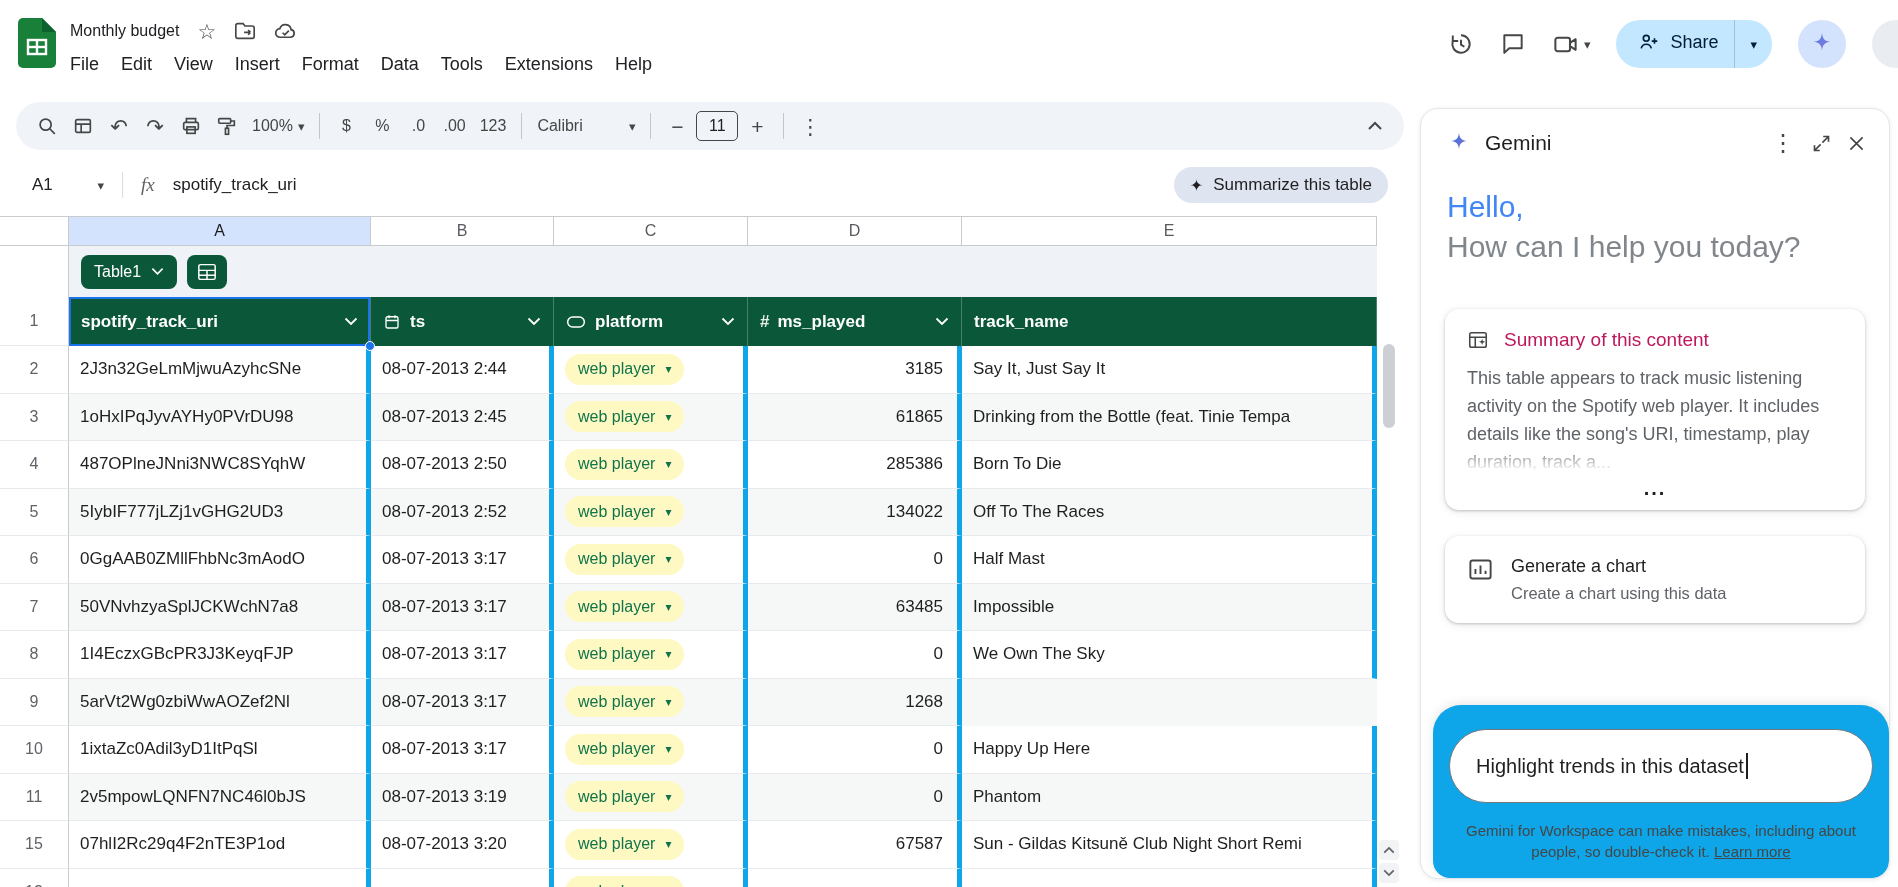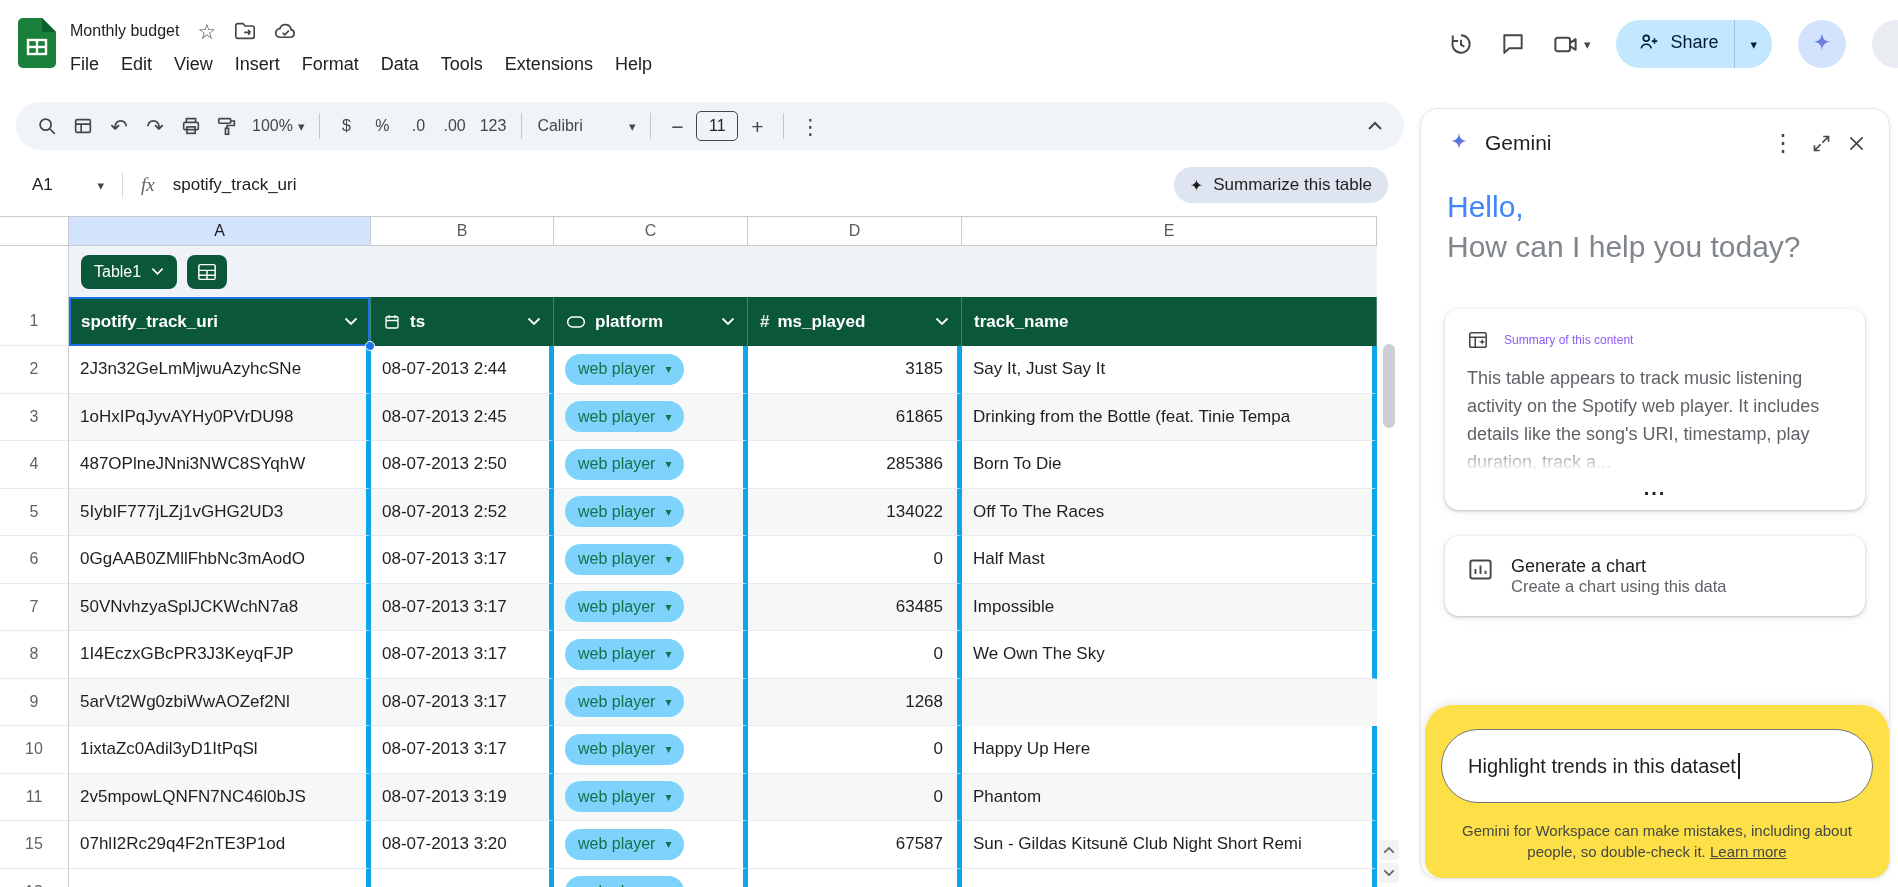"Summary of this content" .card-title { color: #8b5cf6 -> #be185d; font-size: 12px -> 19px }
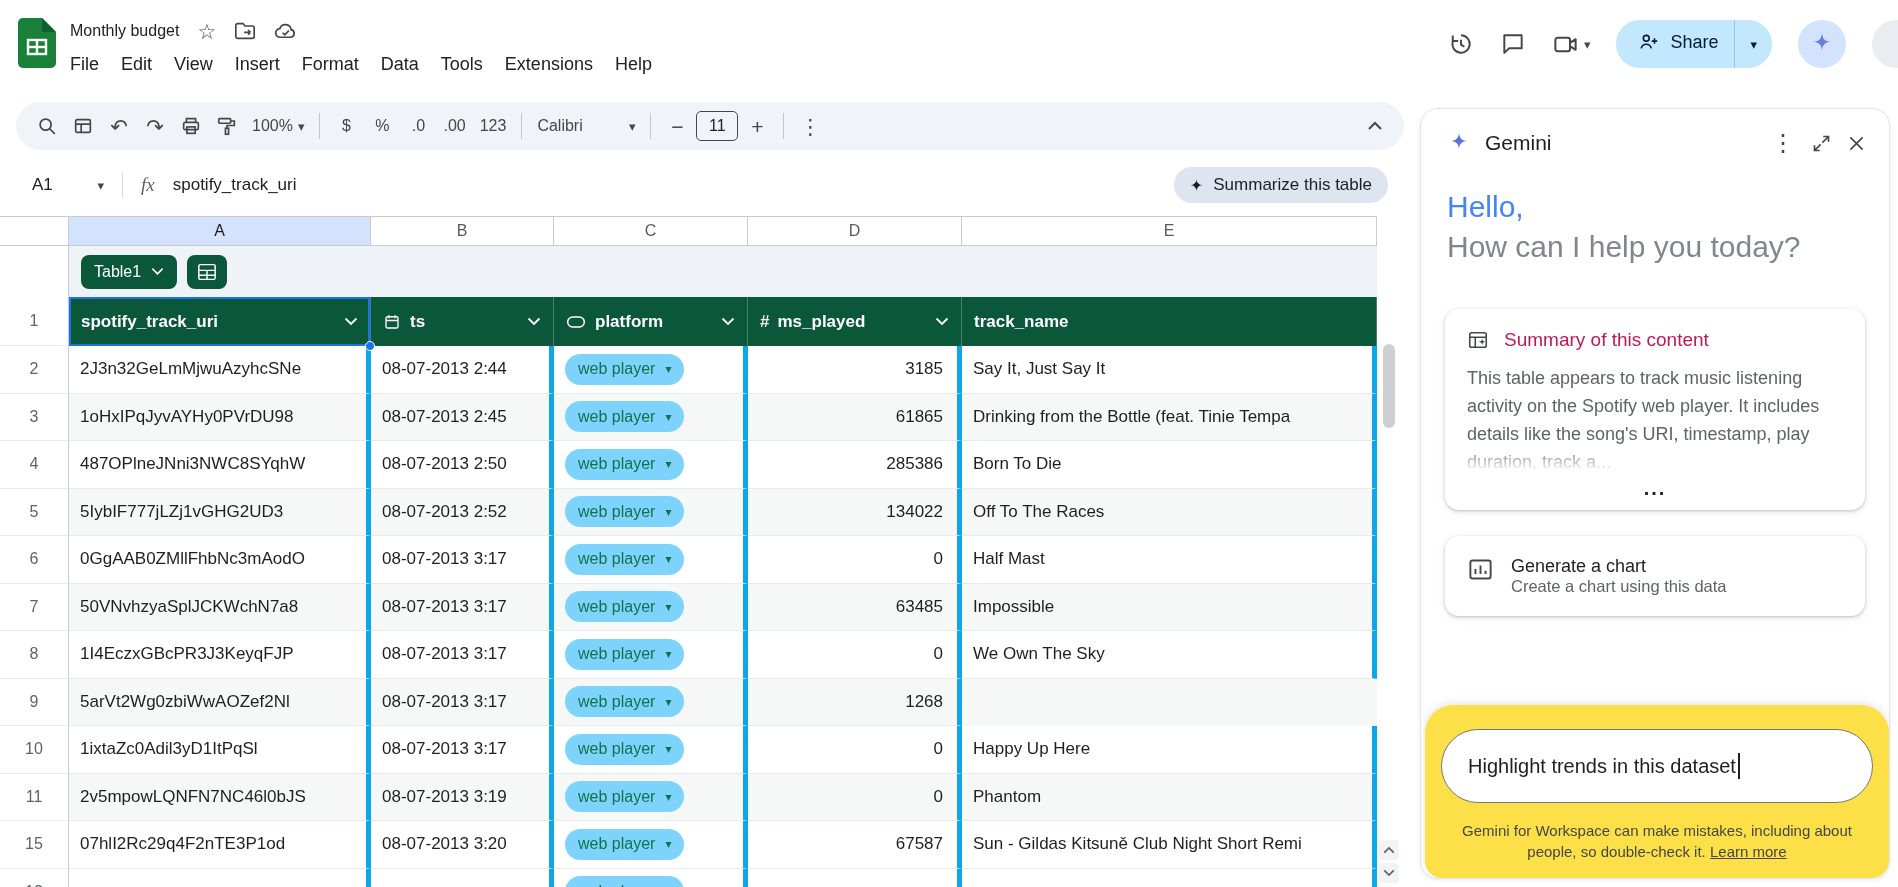"web player" .chip { background: #7dd3fc -> #fef9c3 }
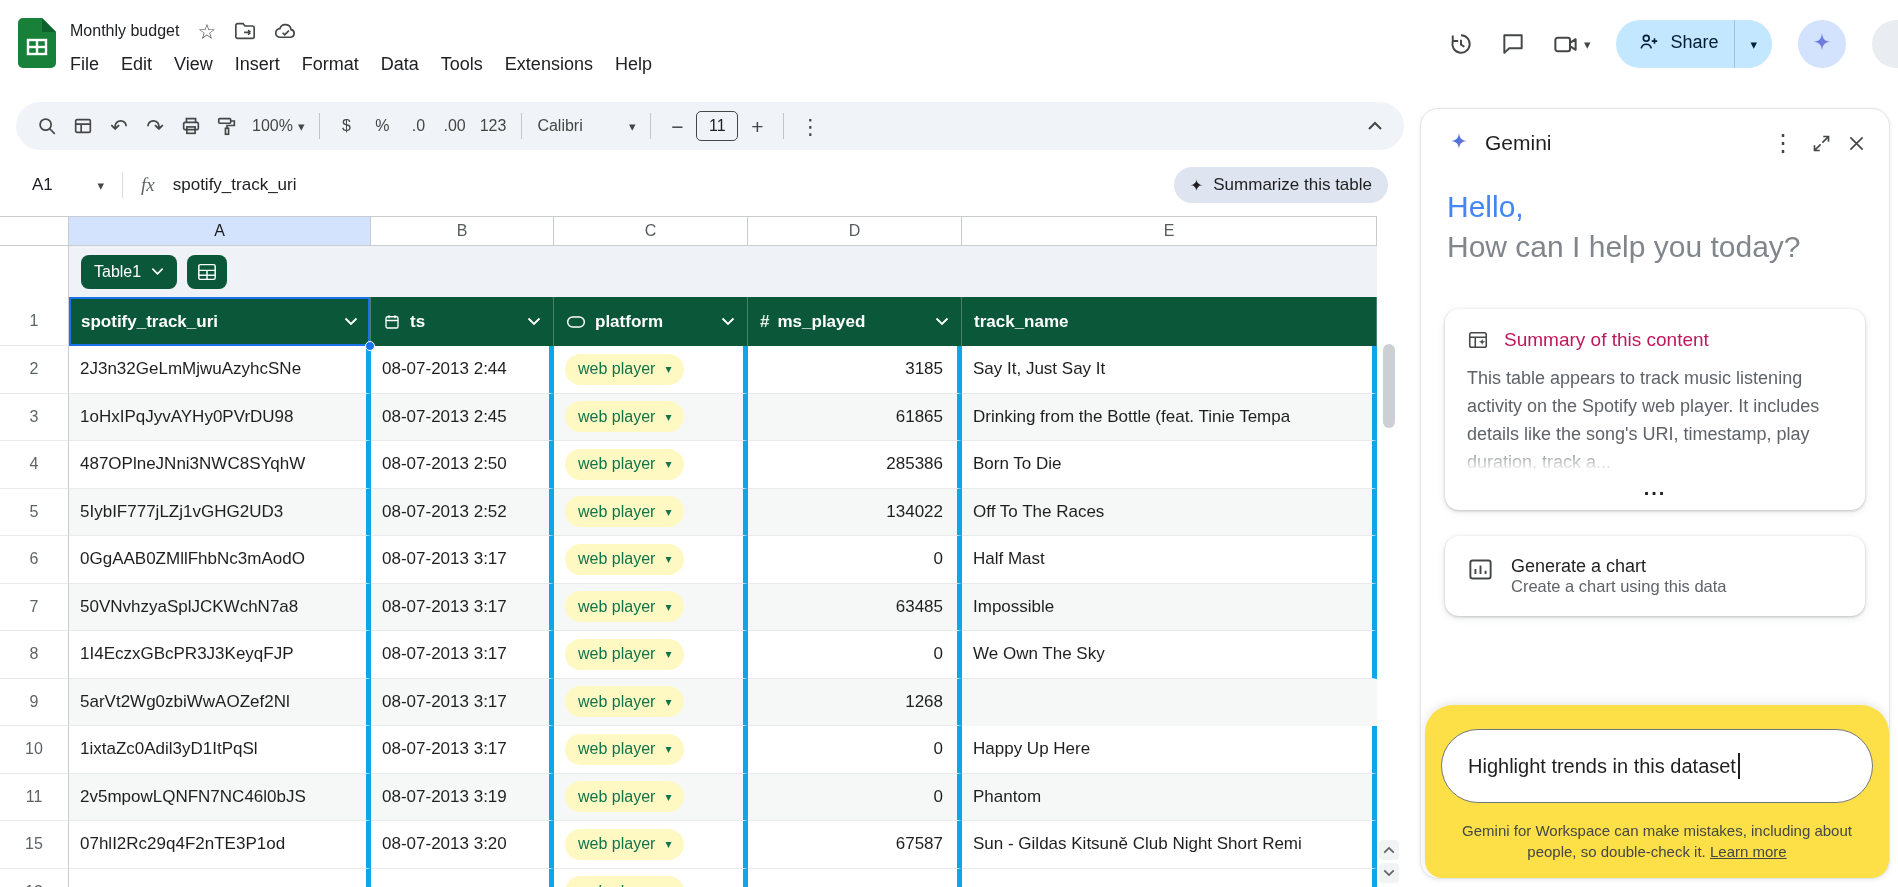"Generate a chart" .chart-card .cc-text { gap: 0 -> 7px }
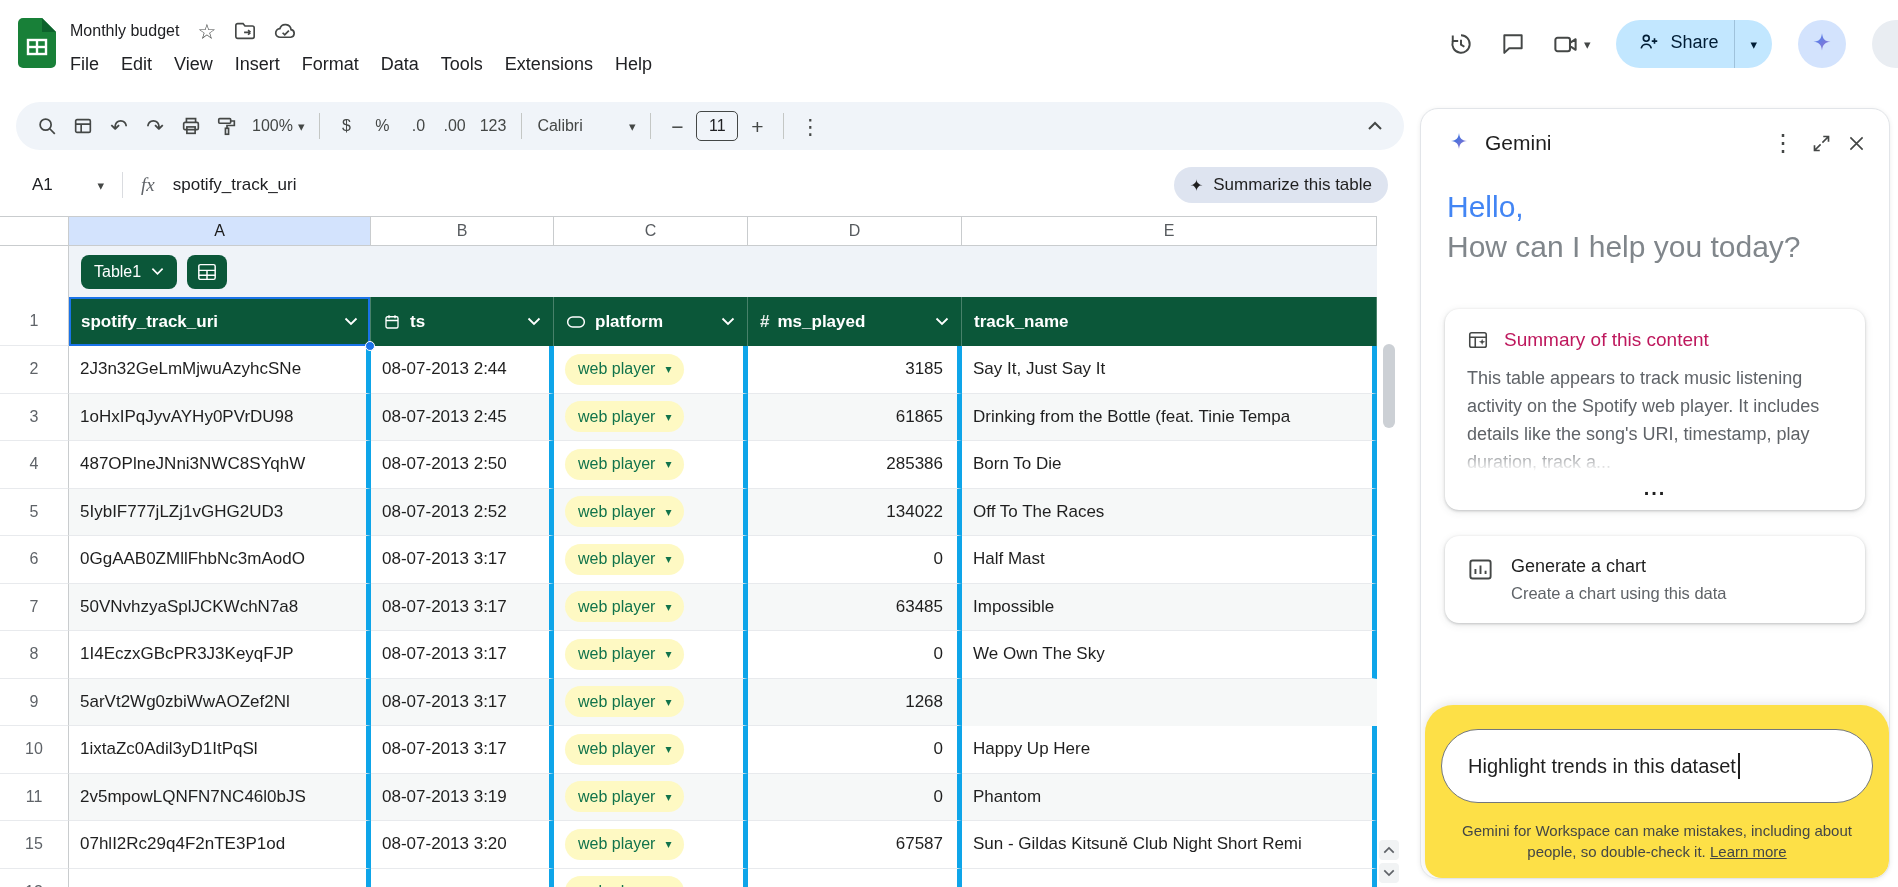"Highlight trends in this dataset" .gp-bottom { background: #fde047 -> #0ea5e9; left: 4px -> 12px }
